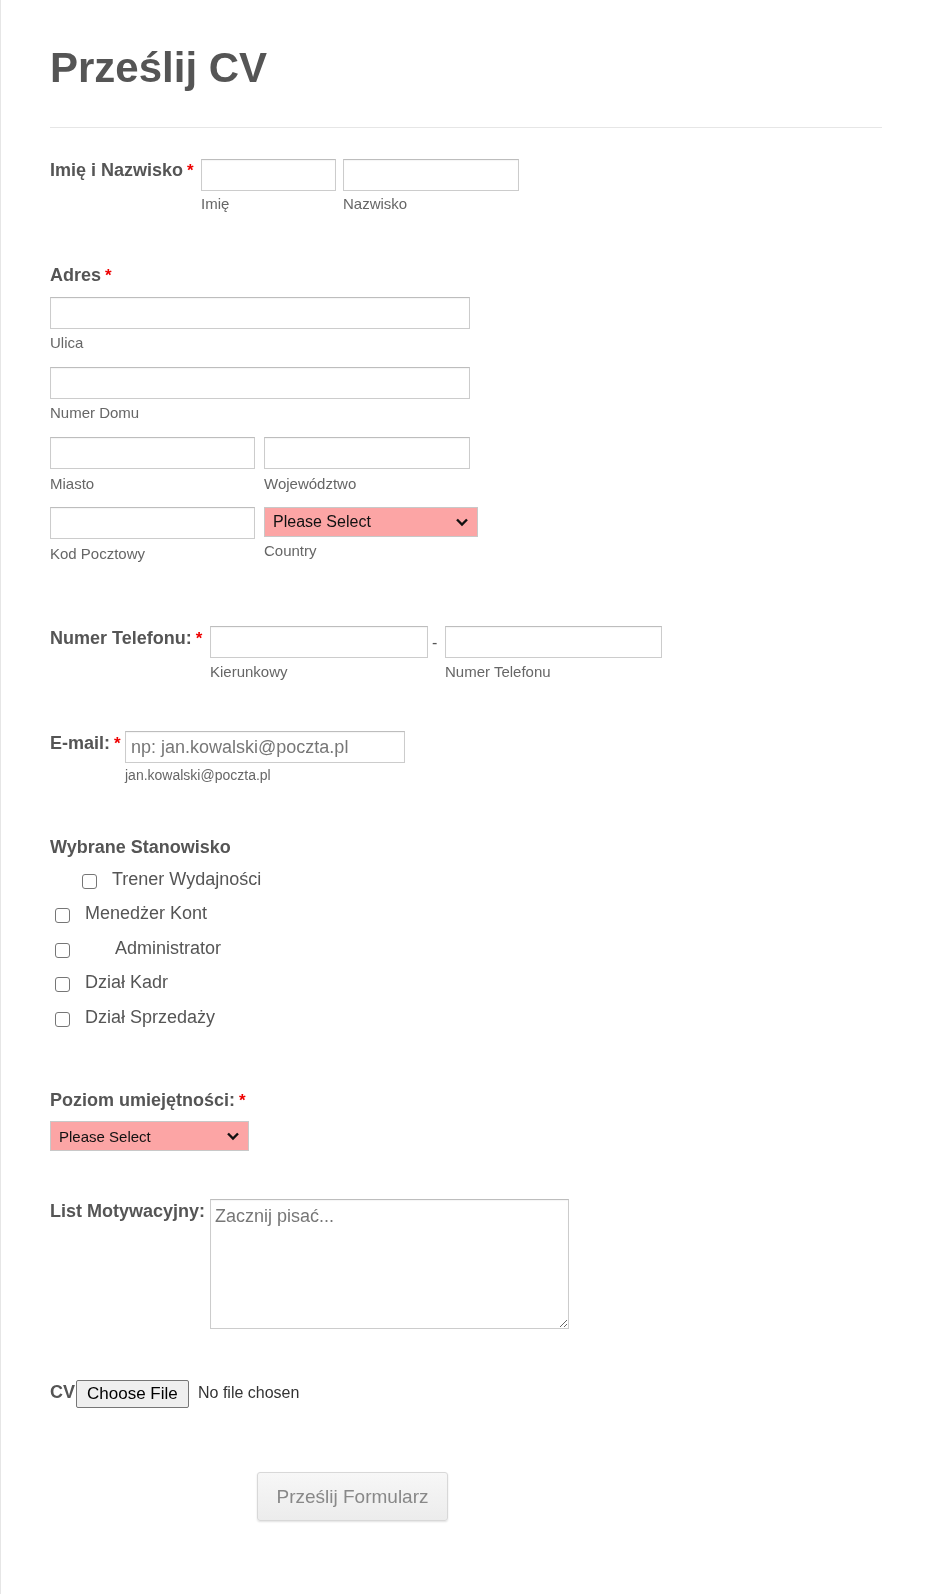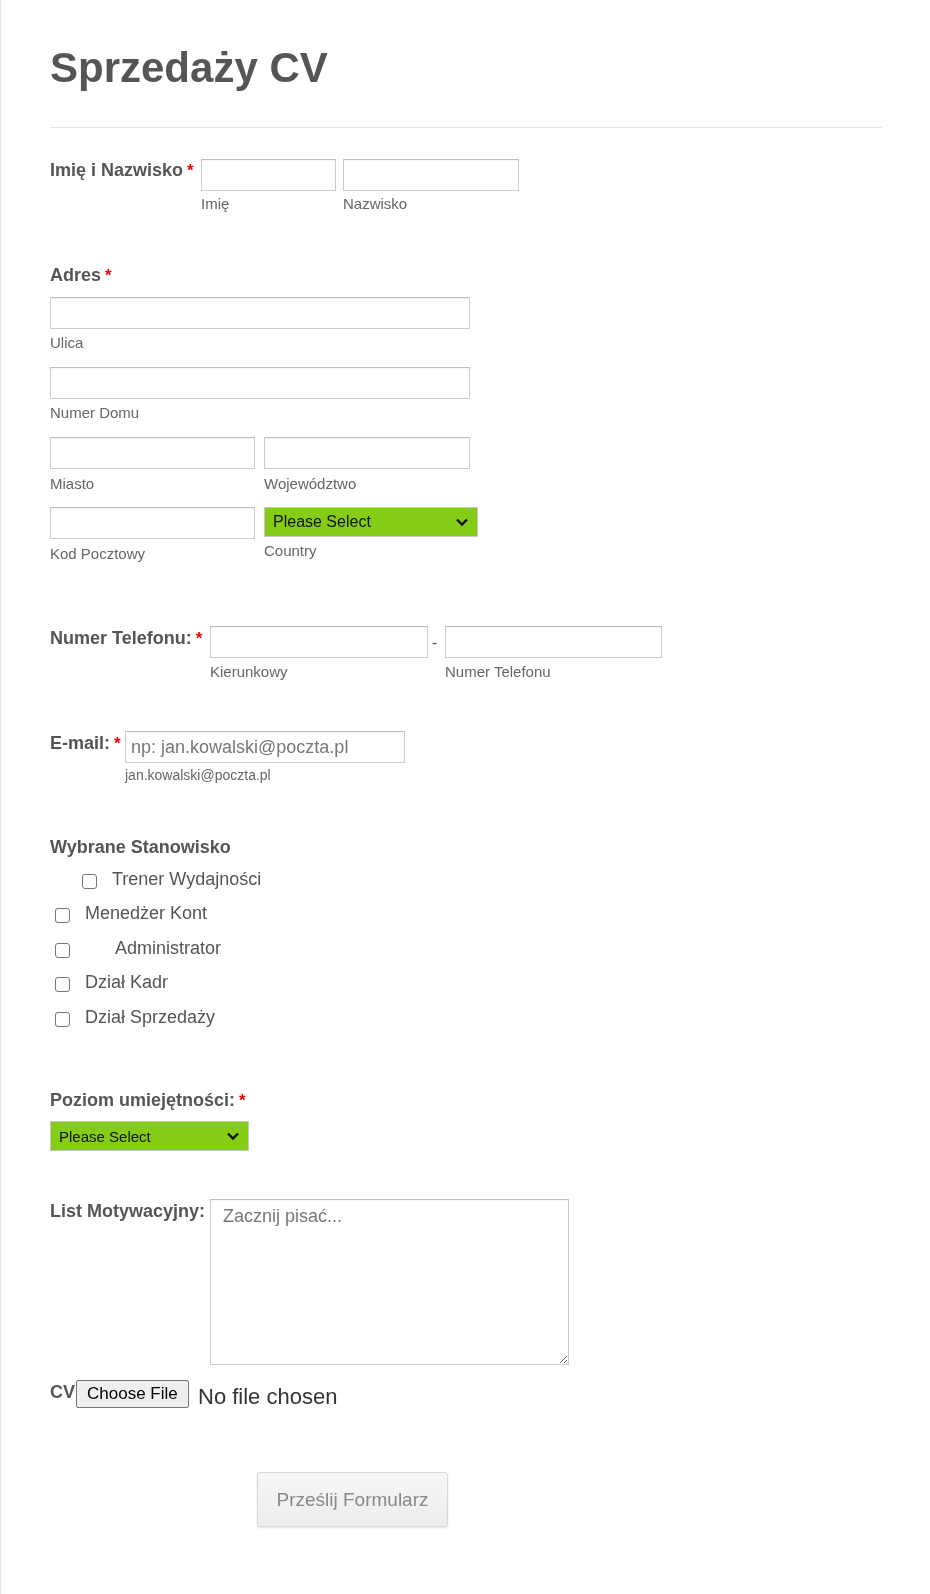"Sprzedaży CV" h1 { text: Sprzedaży -> Prześlij }
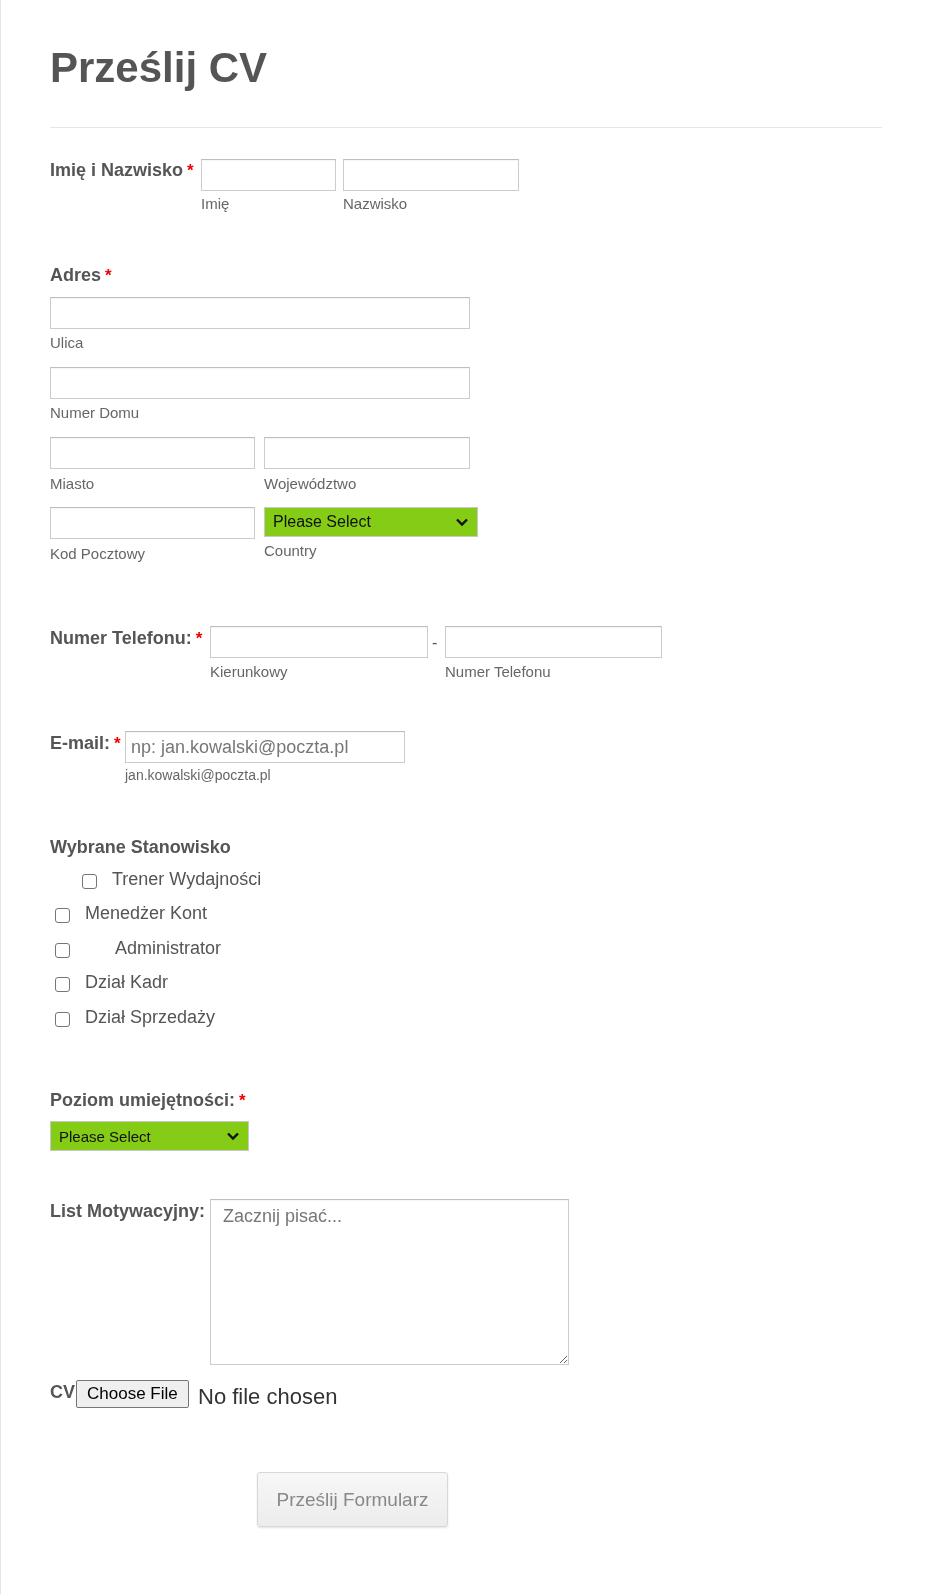"Please Select" .select { background: #84cc16 -> #fca5a5 }
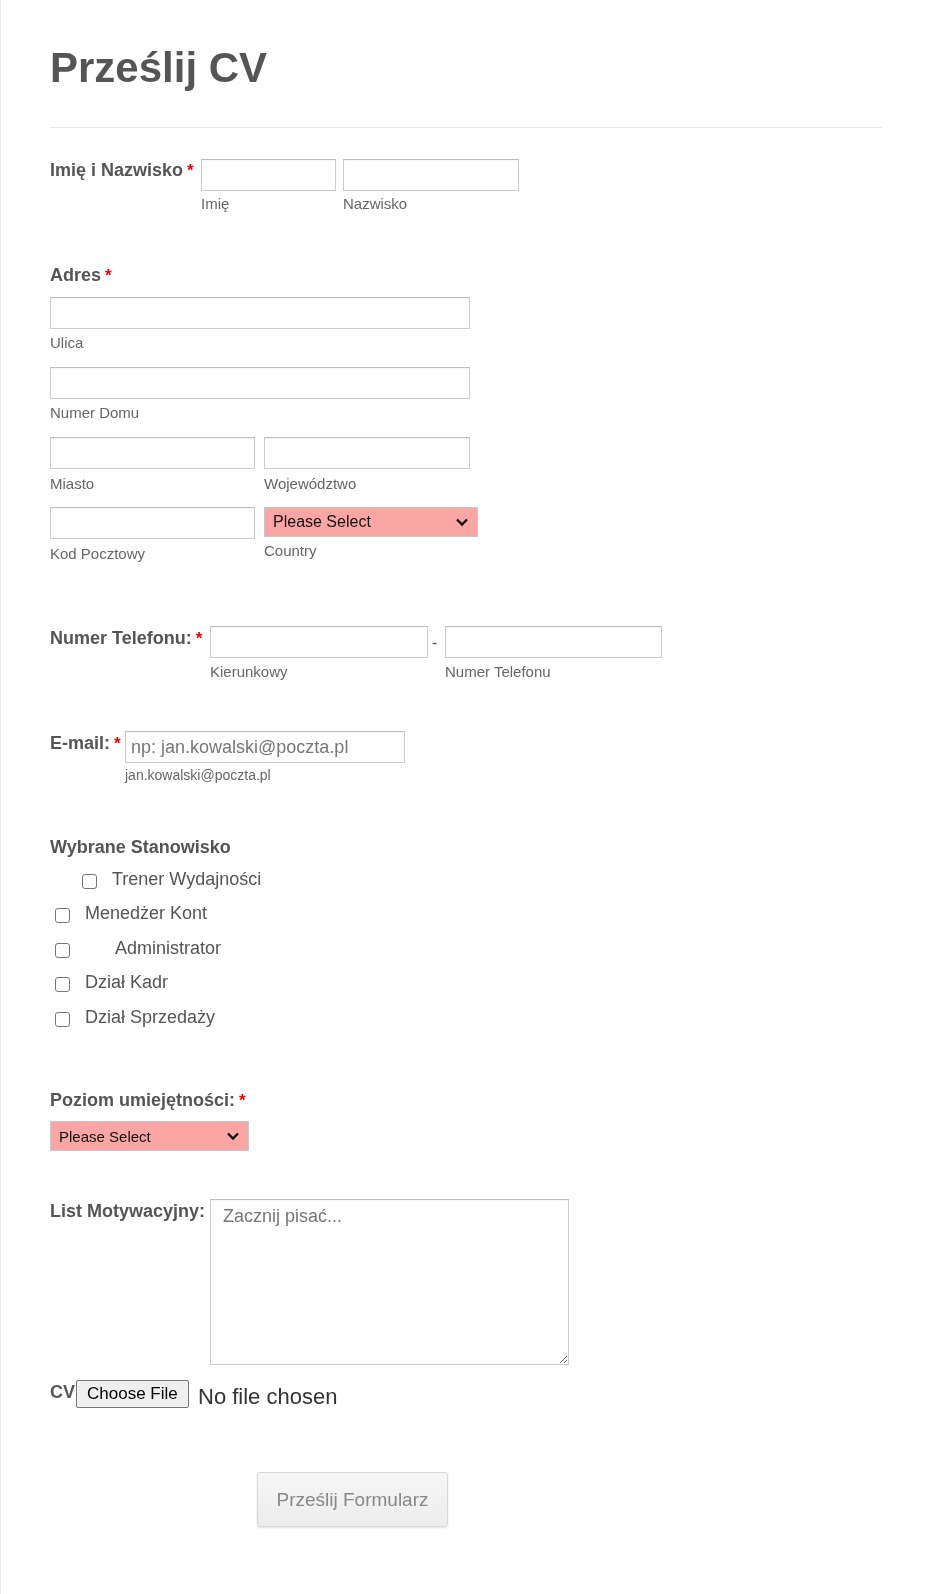"Zacznij pisać..." textarea.input { height: 166px -> 130px; padding: 5px 12px -> 5px 4px }
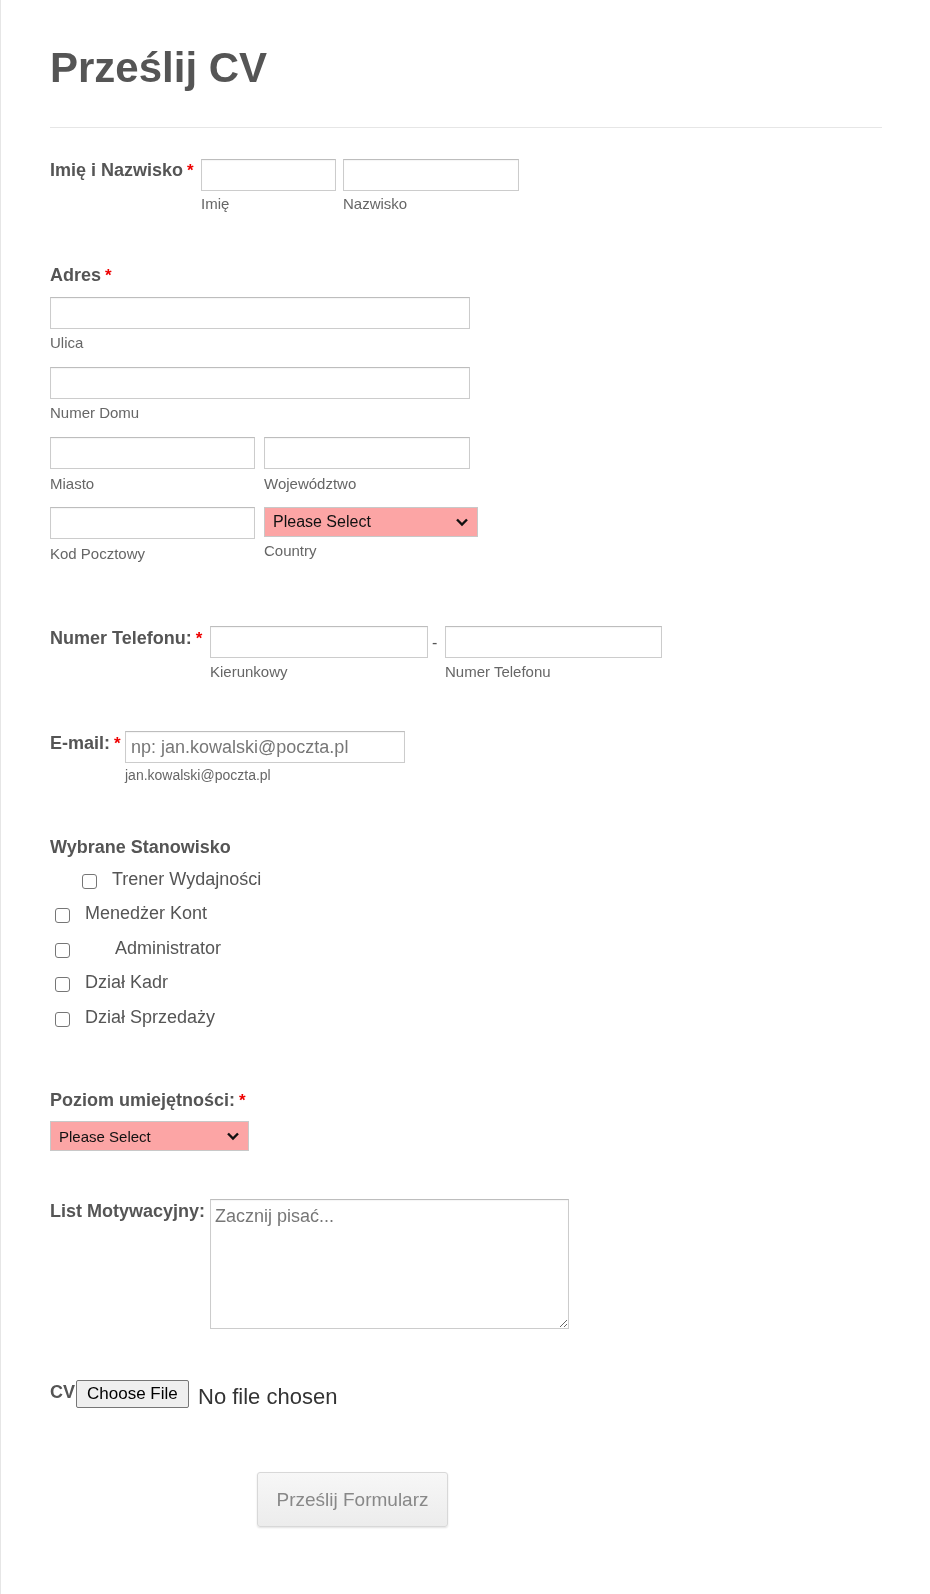"No file chosen" .file-status { font-size: 22px -> 16px }
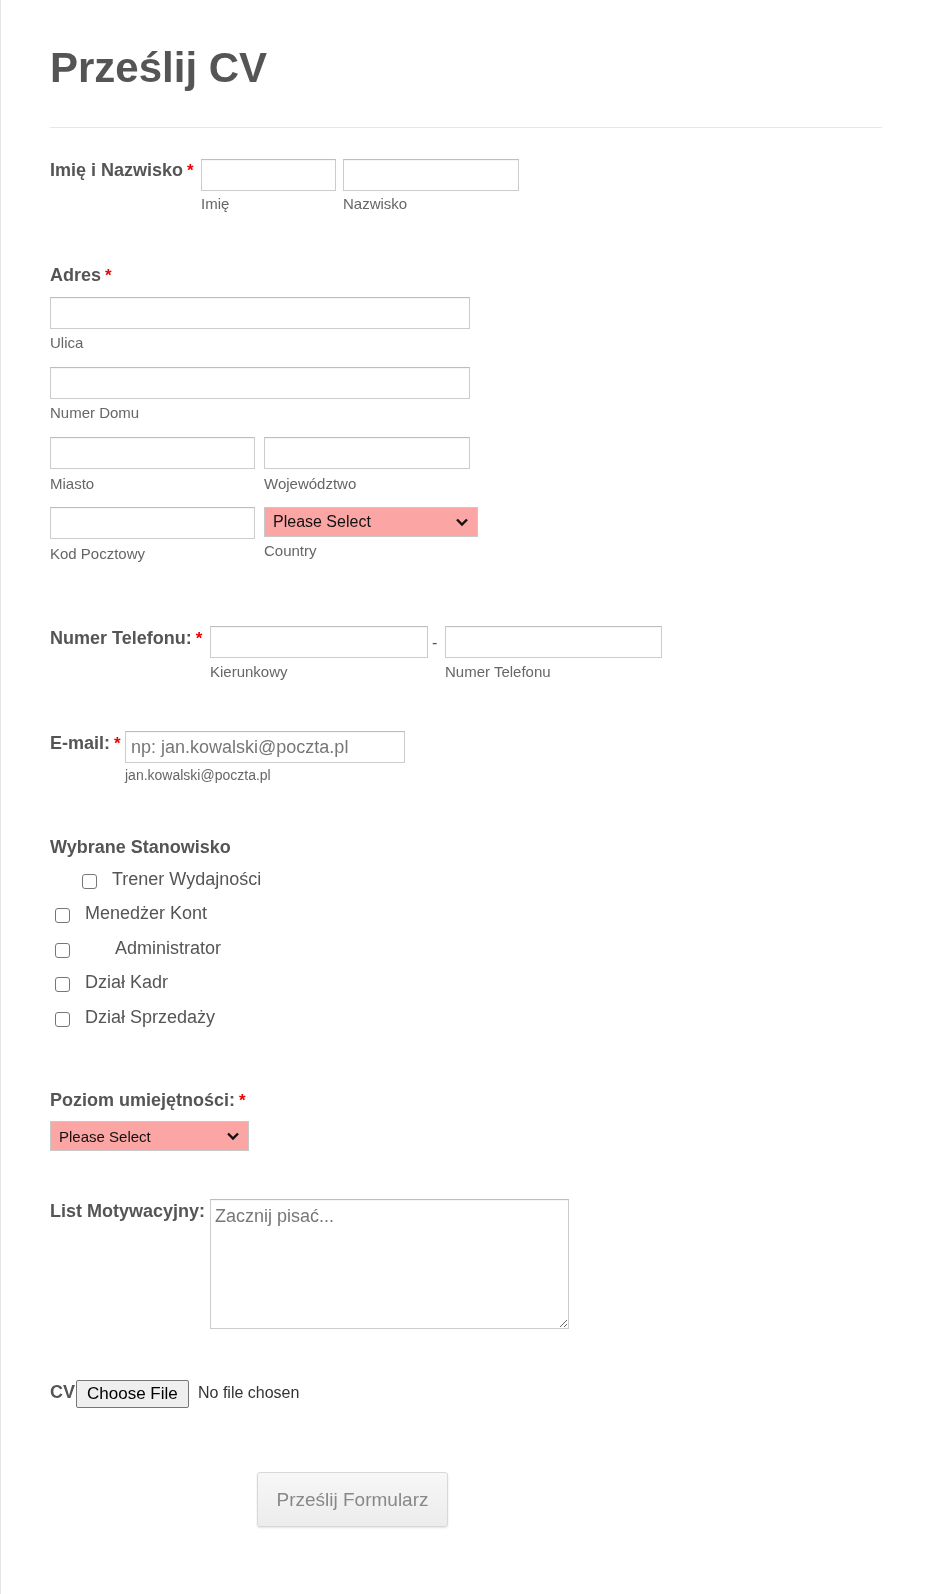"Prześlij Formularz" .submit { height: 55px -> 49px }
